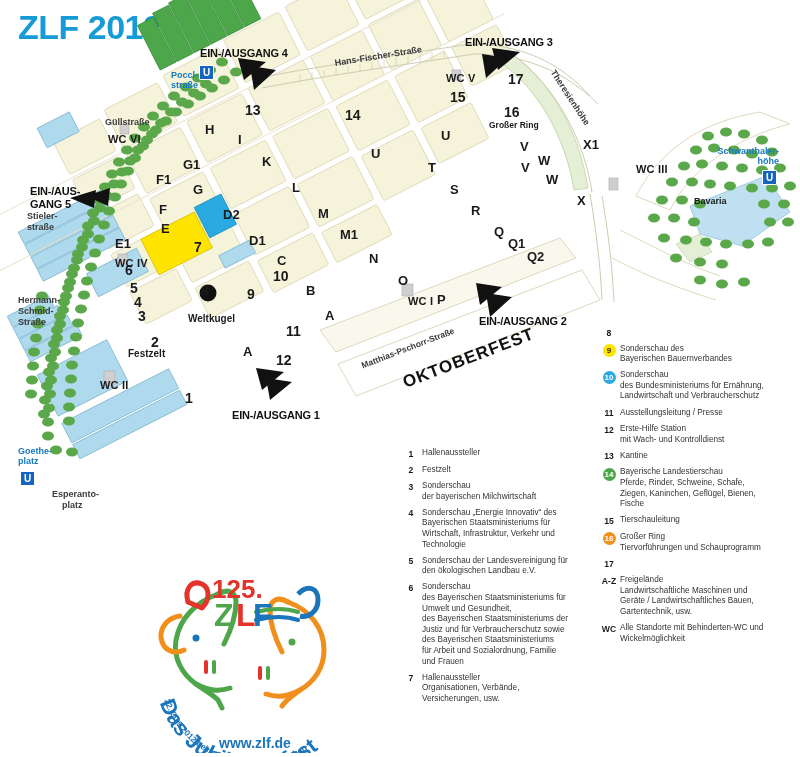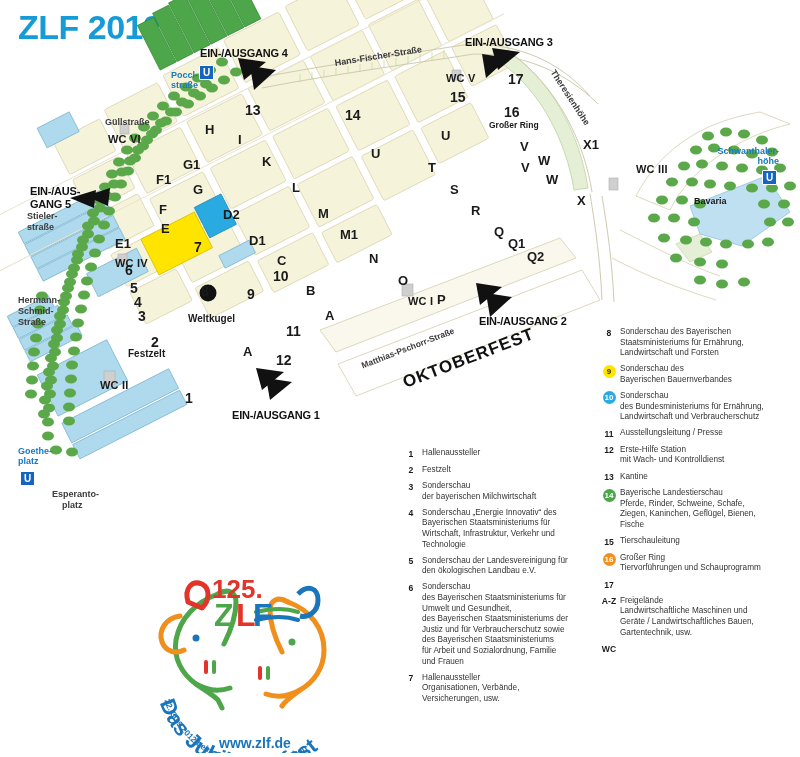"Sonderschau des Bayerischen" div.leg-txt { html: <div> <div>Sonderschau des Bayerischen</div> <div>Staatsministeriums für Ernährung,</div> <div>Landwirtschaft und Forsten</div> </div> -> none }
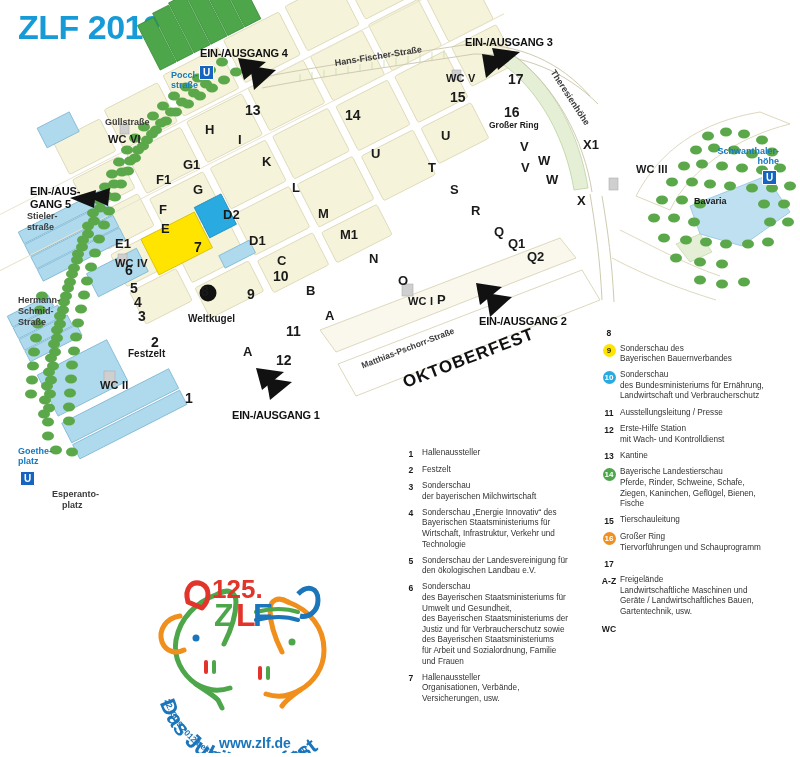"Alle Standorte mit Behinderten-WC und" div.leg-txt { html: none -> <div> <div>Alle Standorte mit Behinderten-WC und</div> <div>Wickelmöglichkeit</div> </div> }
